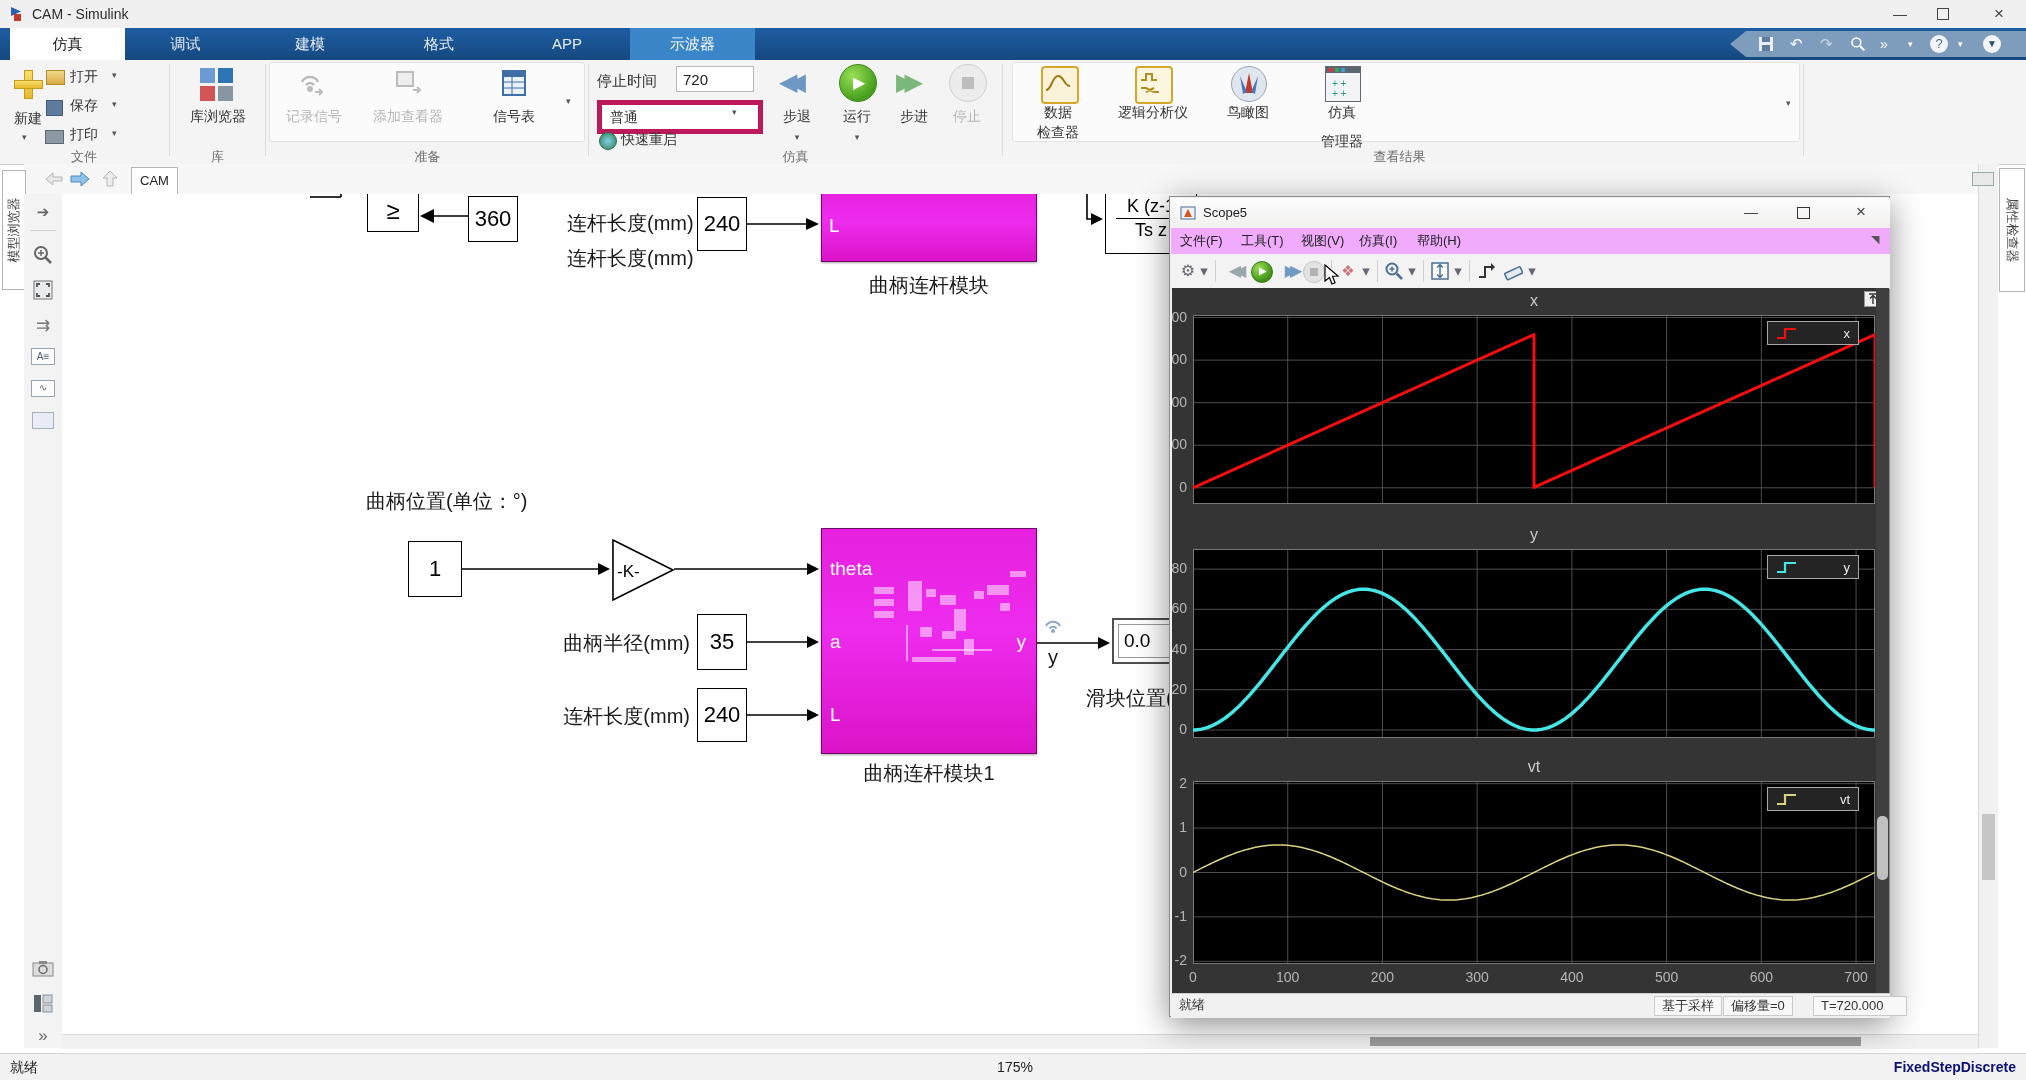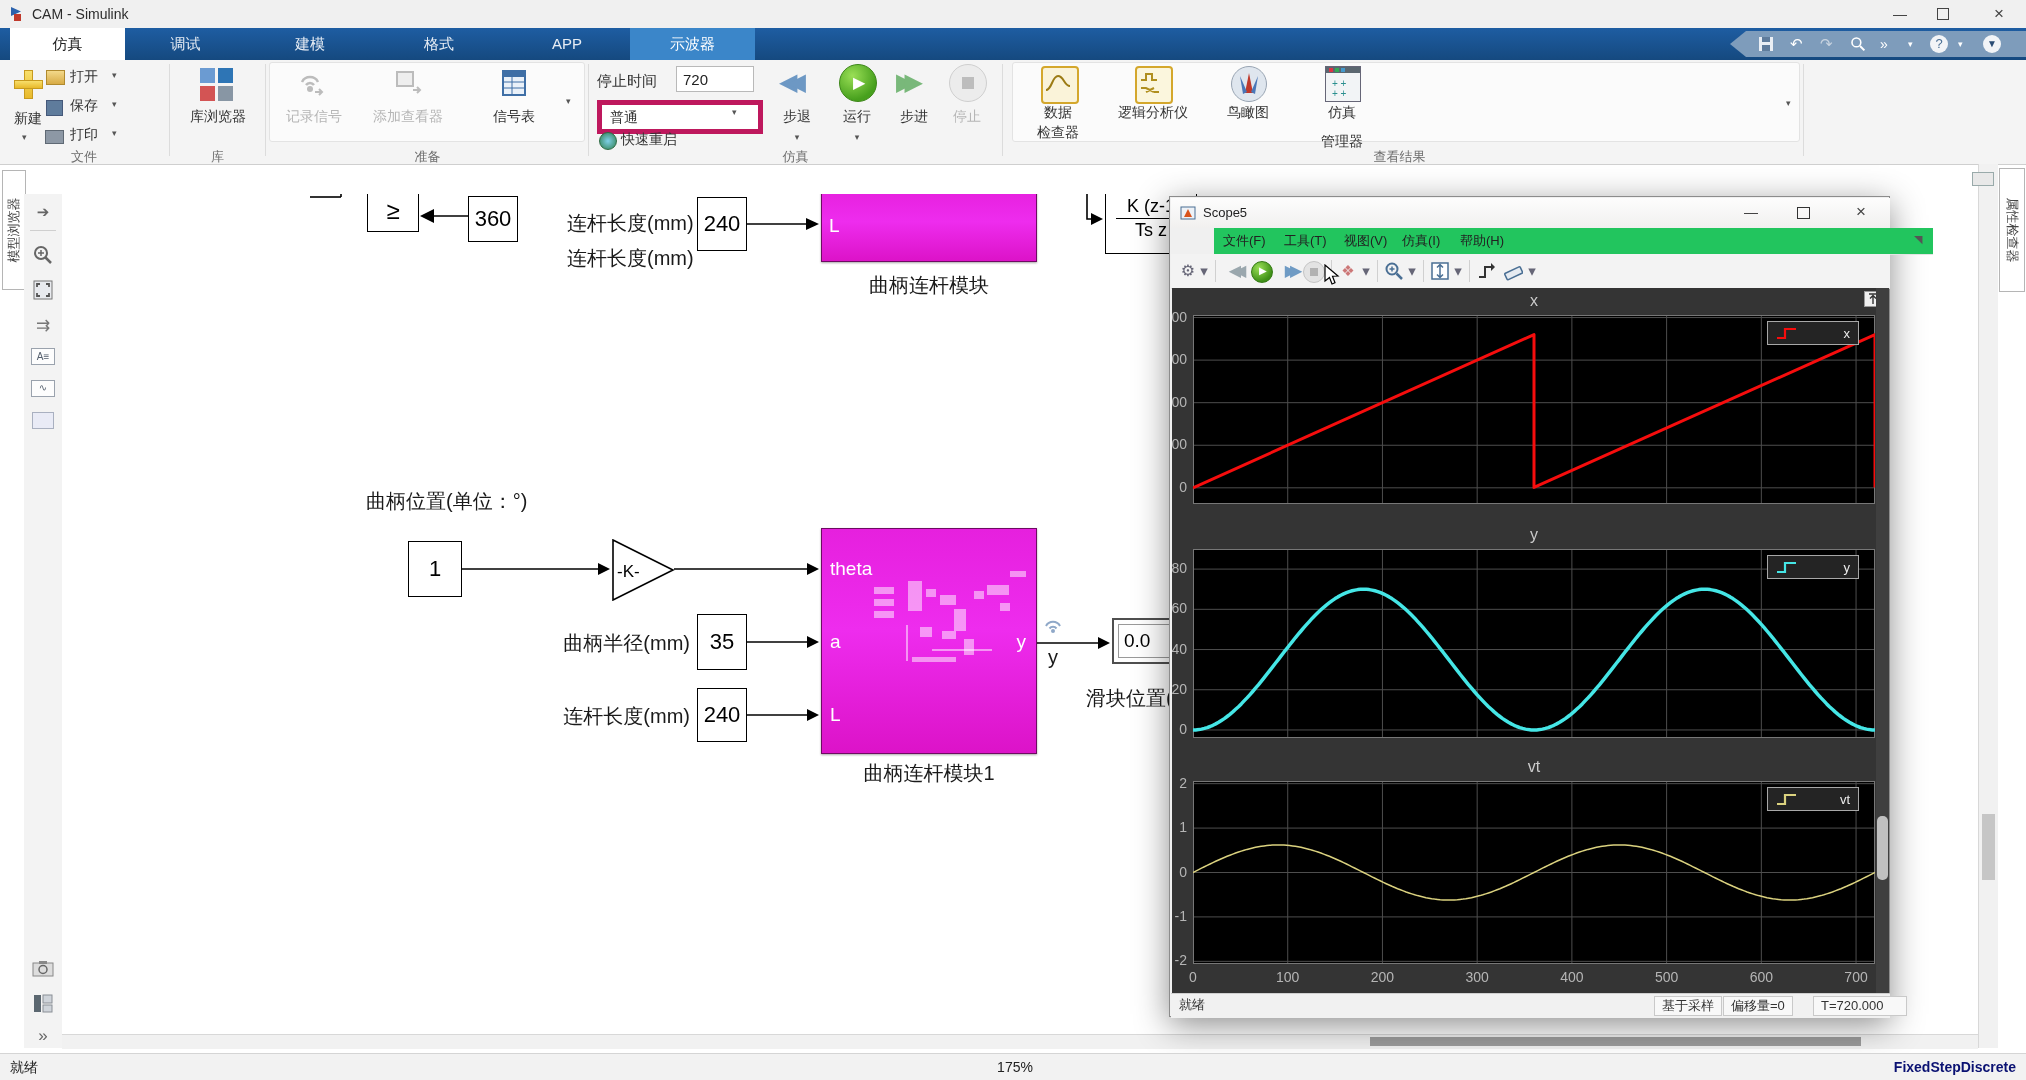"CAM" div.abs { html: none -> <div> <svg> <polygon></polygon> </svg> <svg> <polygon></polygon> </svg> <svg> <polygon></polygon> </svg> <div>CAM</div> </div> }
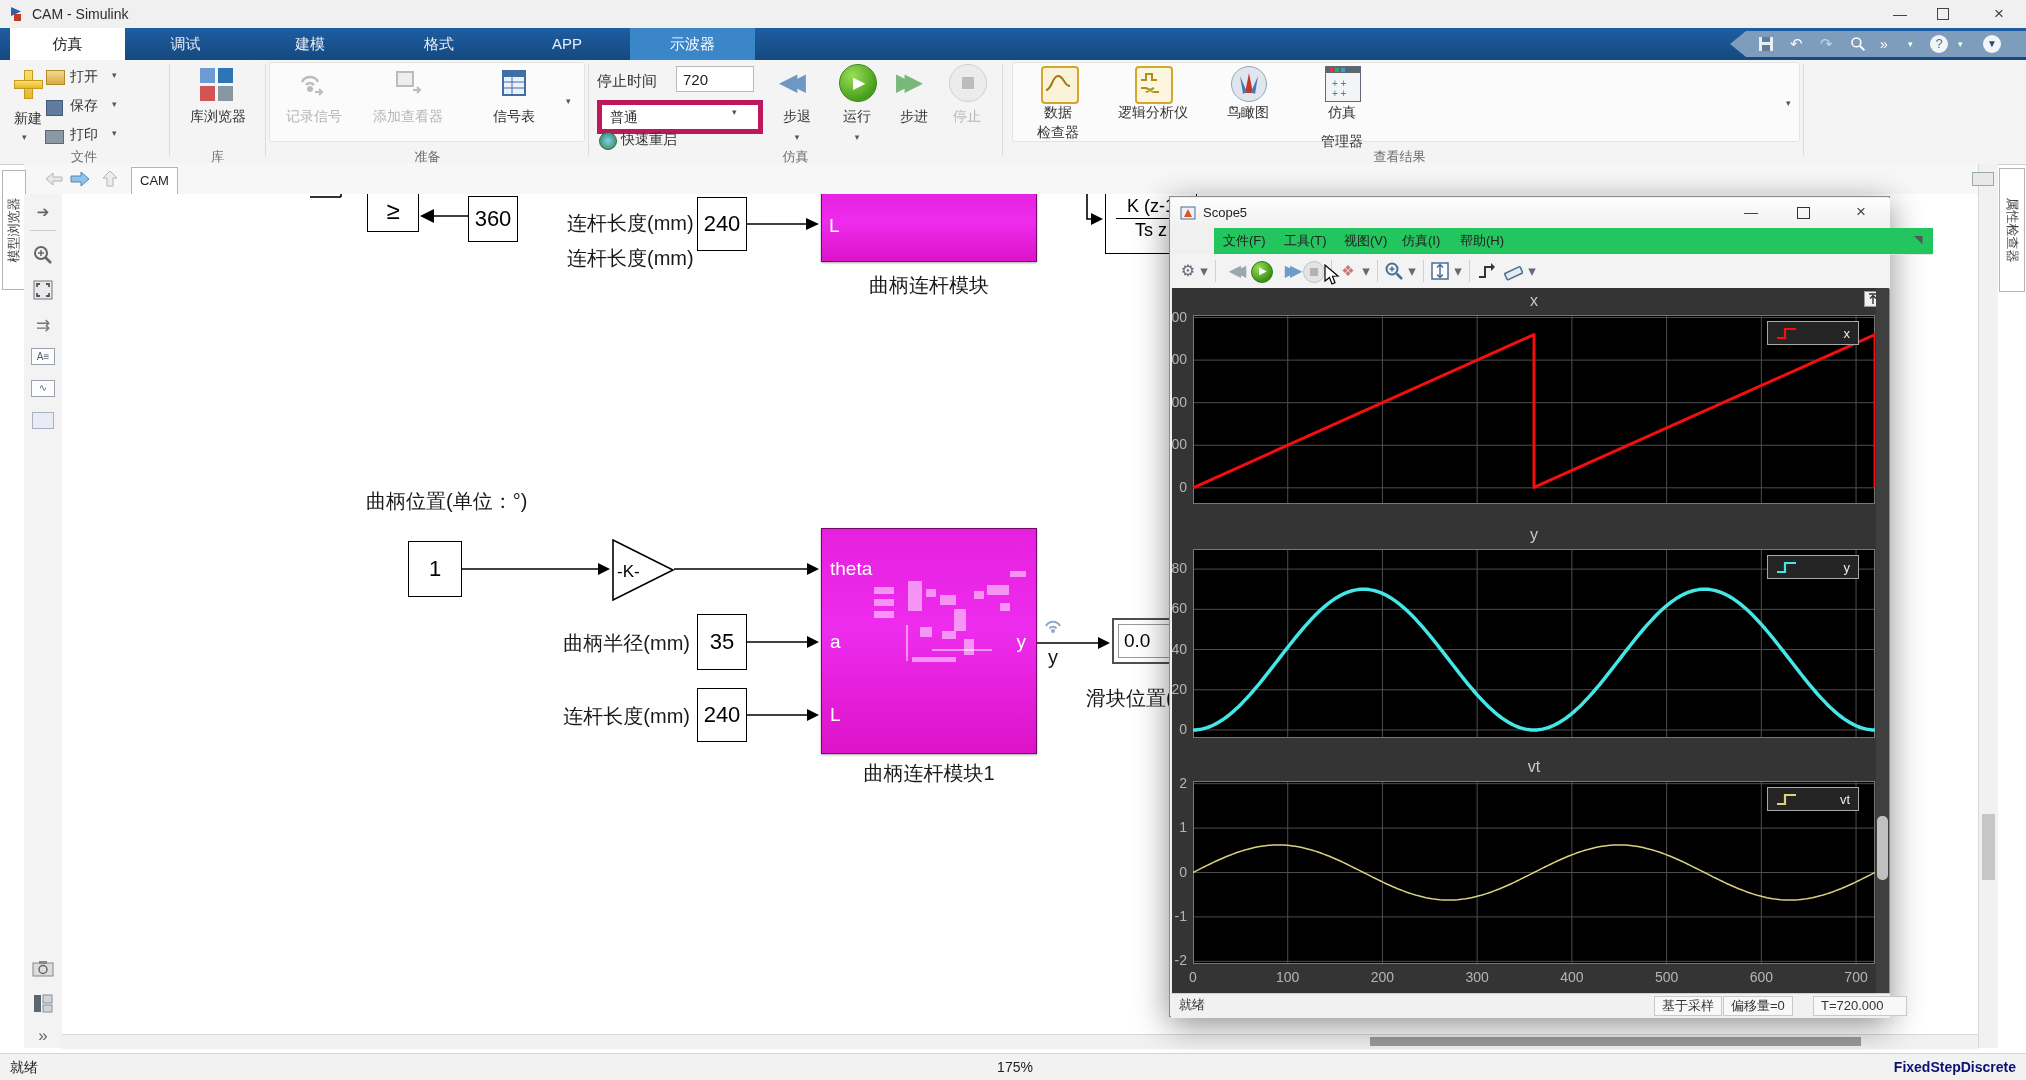"文件(F)" #scope-menu { background: #22c55e -> #f0abfc; margin-left: 43px -> none }
